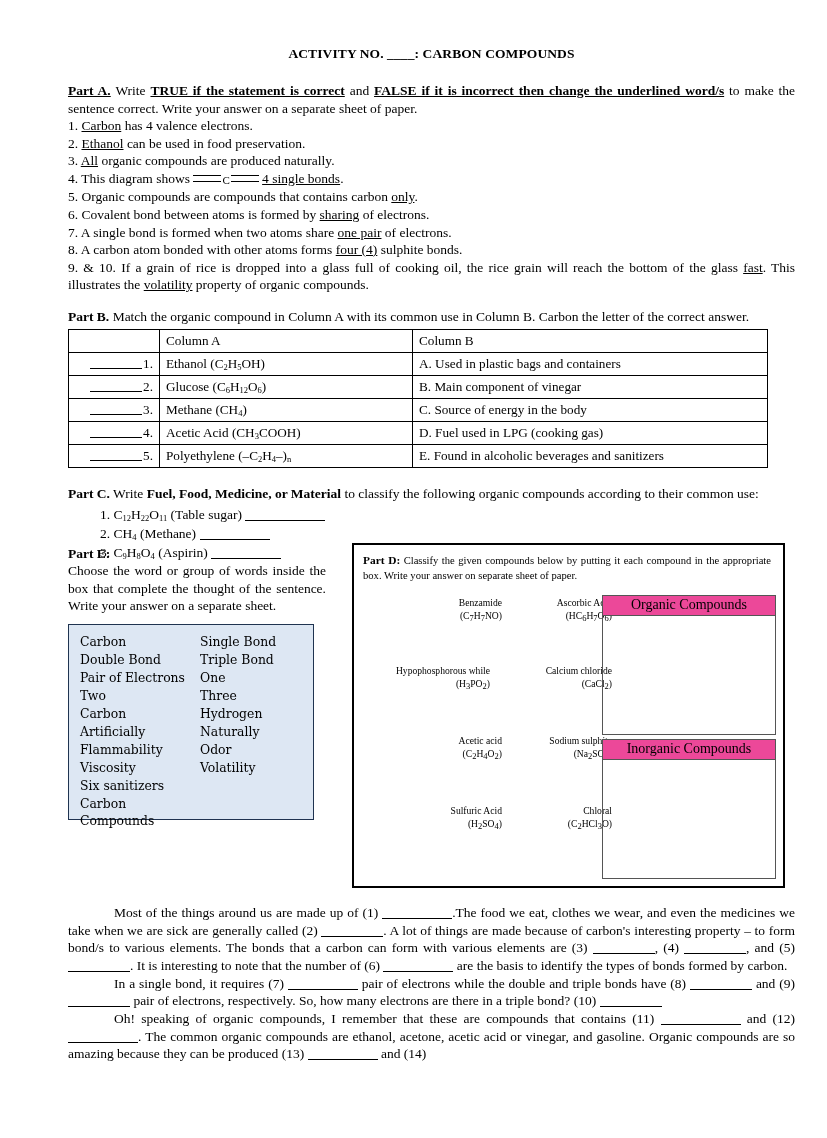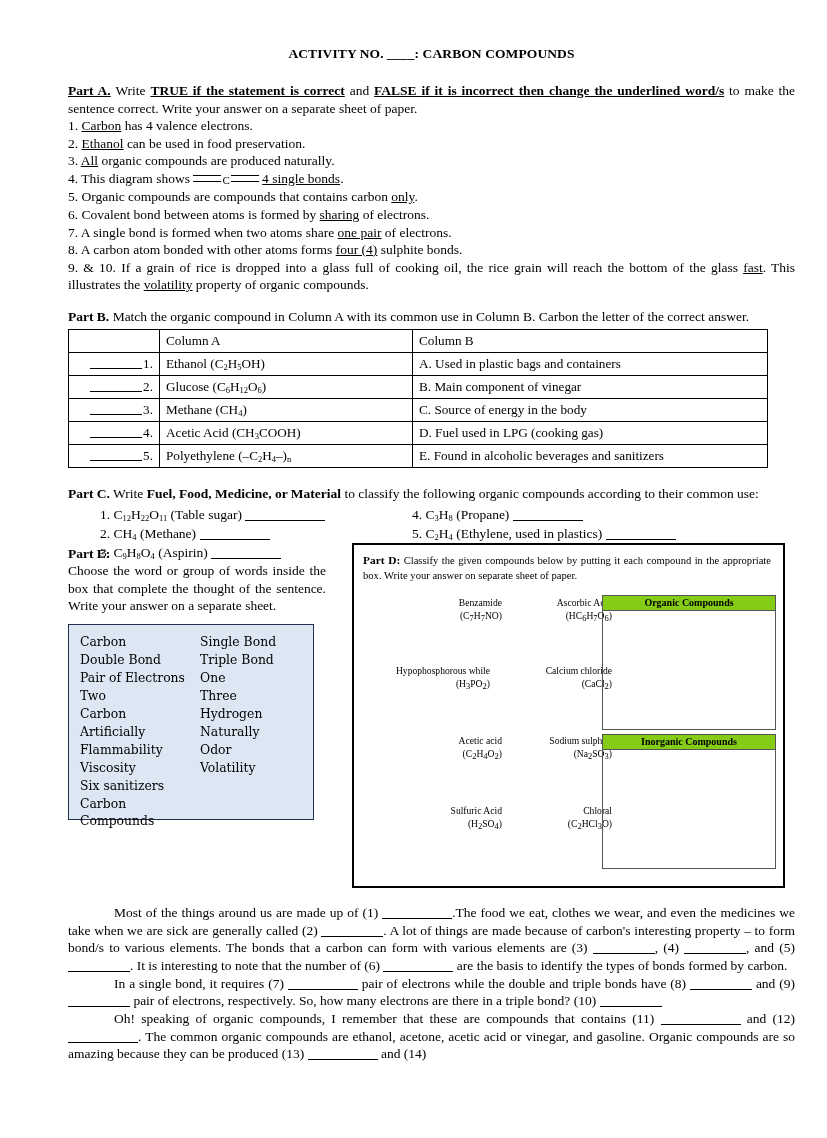"4. C3H8 (Propane)" div.pc-col { html: <div> <div> <span>4.</span> <span>C<sub>3</sub>H<sub>8</sub></span><span> (Propane) </span><span></span> </div> <div> <span>5.</span> <span>C<sub>2</sub>H<sub>4</sub></span><span> (Ethylene, used in plastics) </span><span></span> </div> </div> -> none }
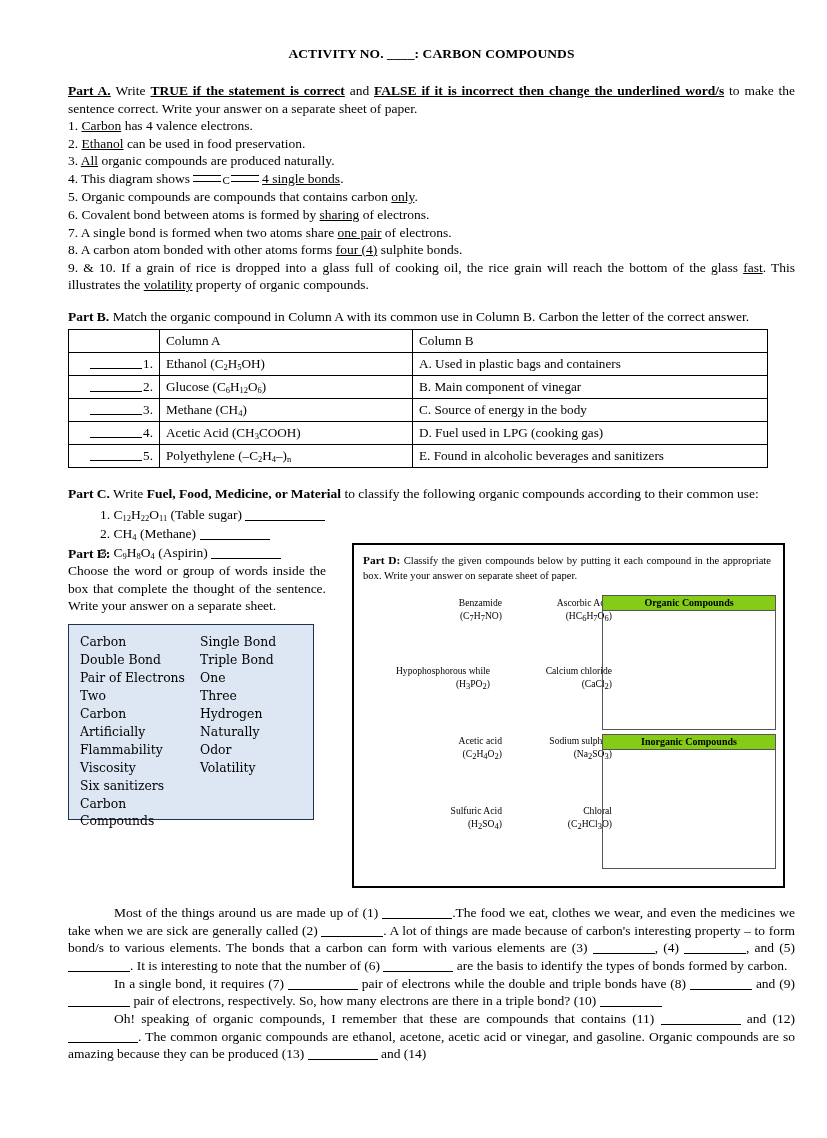"Organic Compounds" .ansbox .hd { background: #84cc16 -> #ec4899; font-size: 10px -> 14px; font-weight: bold -> normal }
